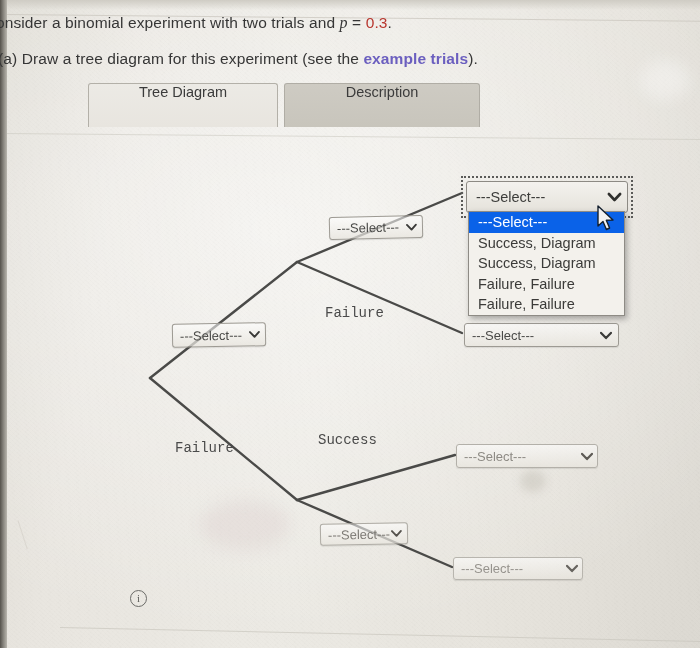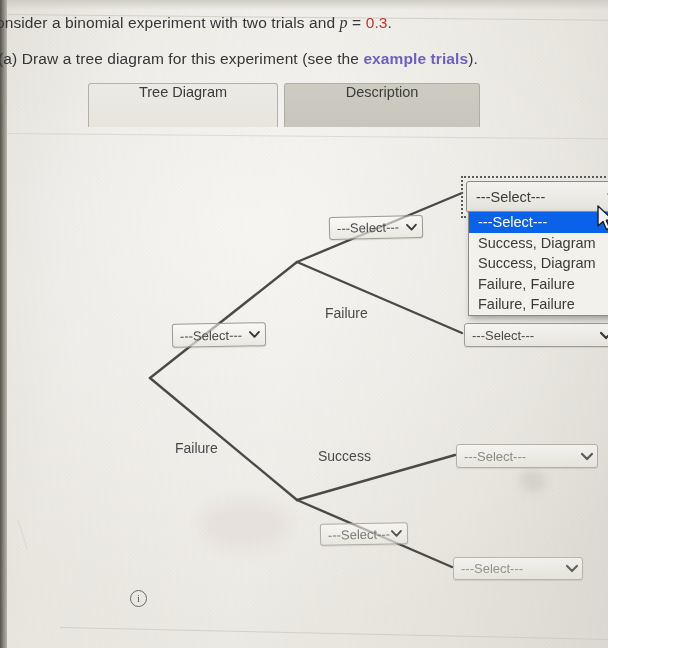"onsider a binomial experiment with" #page { width: 608px -> 700px }
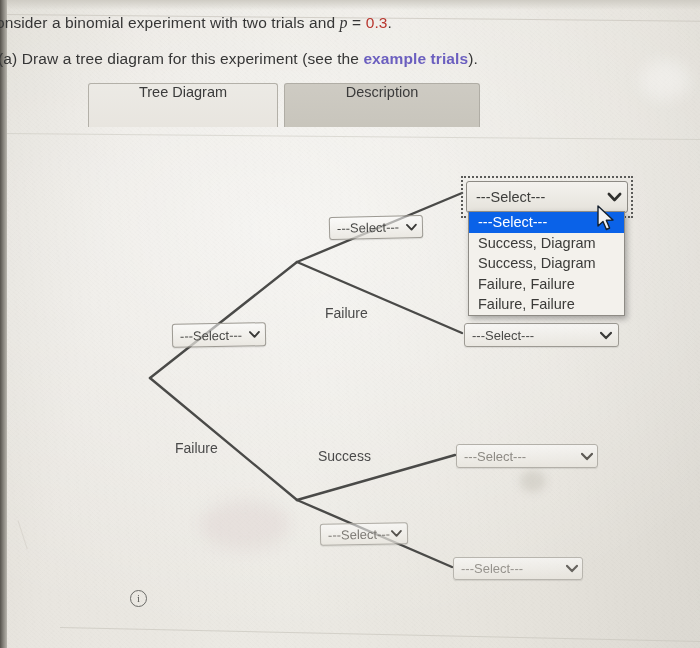"Failure" .branch-label { font-family: none -> Liberation Mono, monospace }
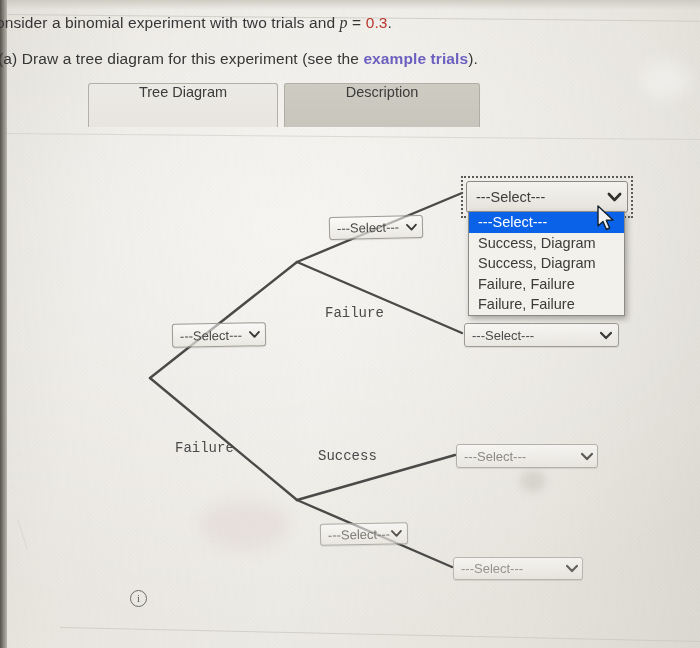"Success" div.branch-label { top: 448px -> 432px }
